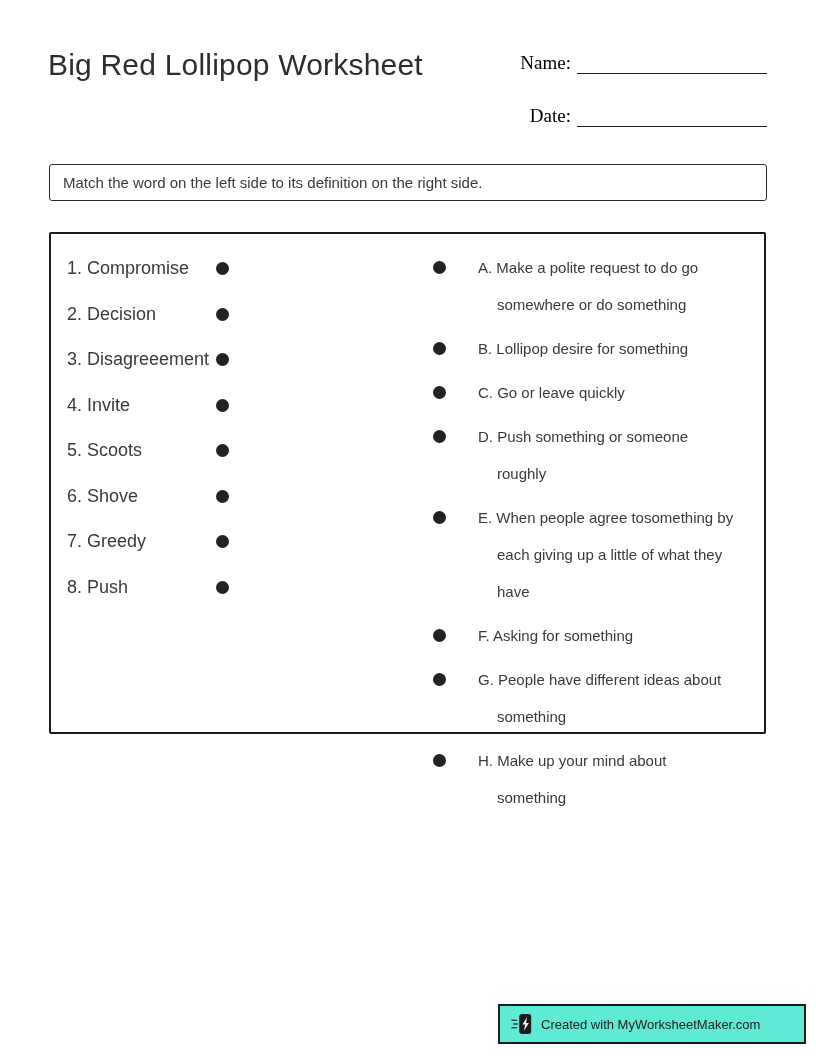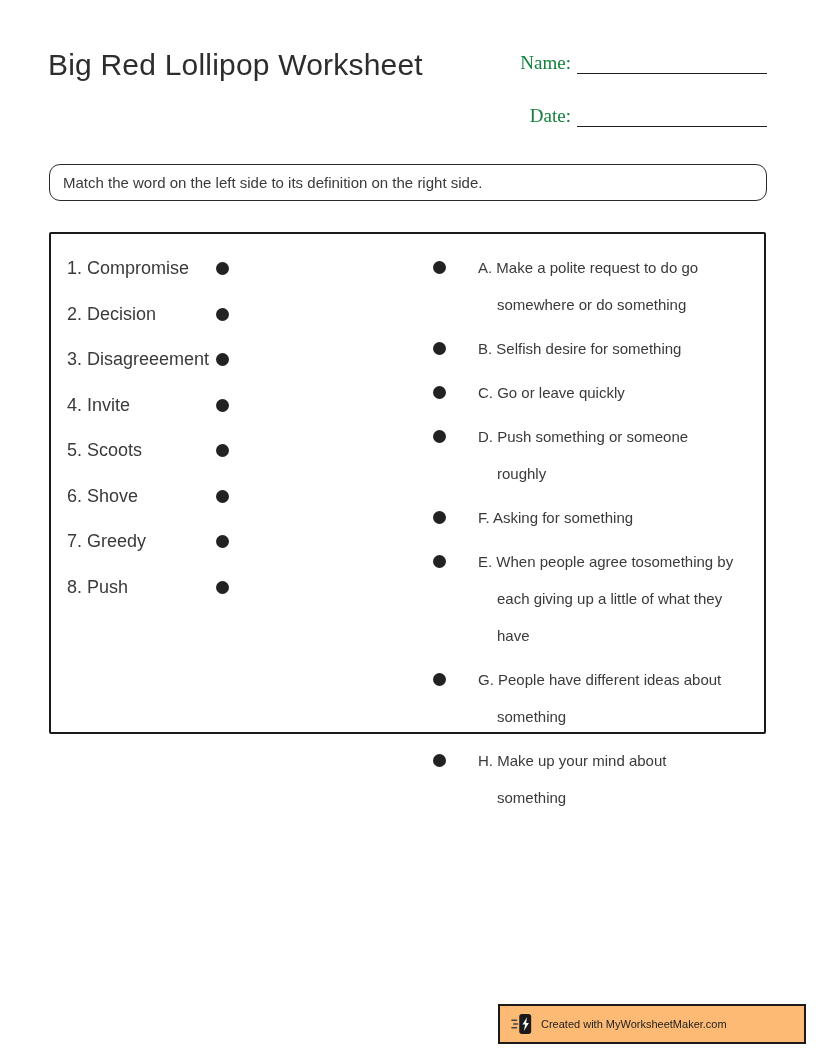"Name:" .name-row, .date-row { color: #15803d -> #000000 }
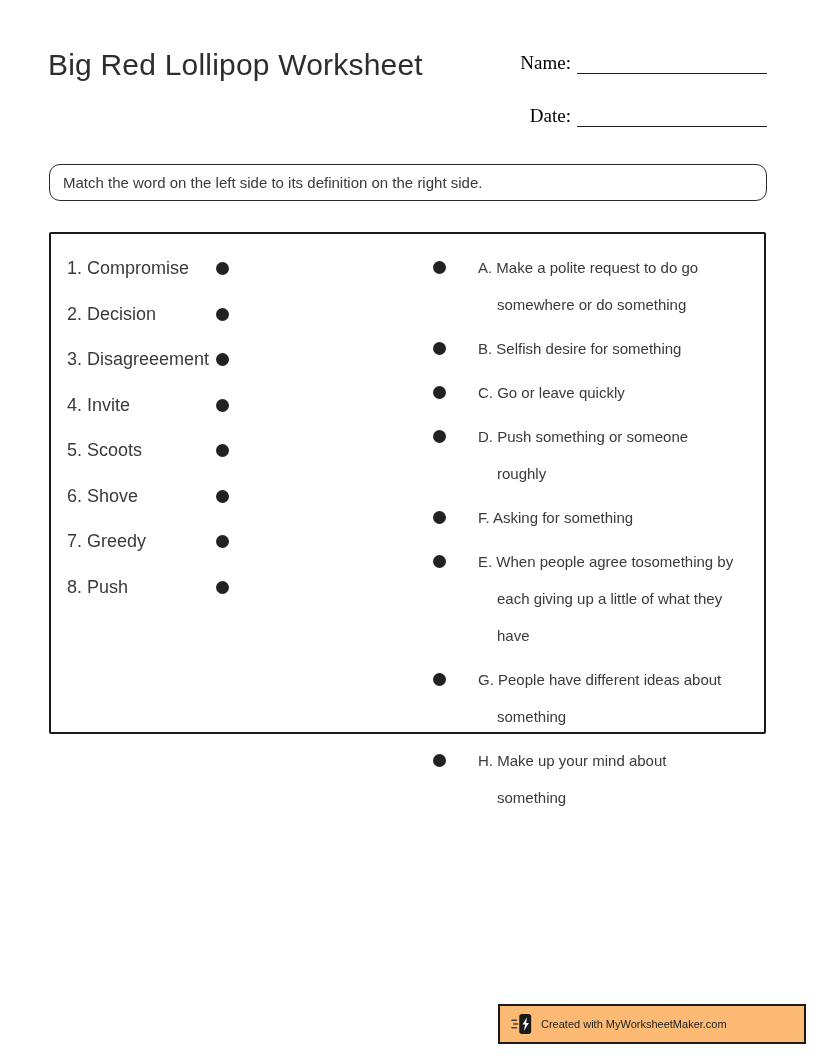"Match the word on the" .instruction-box { border-radius: 11px -> 3px }
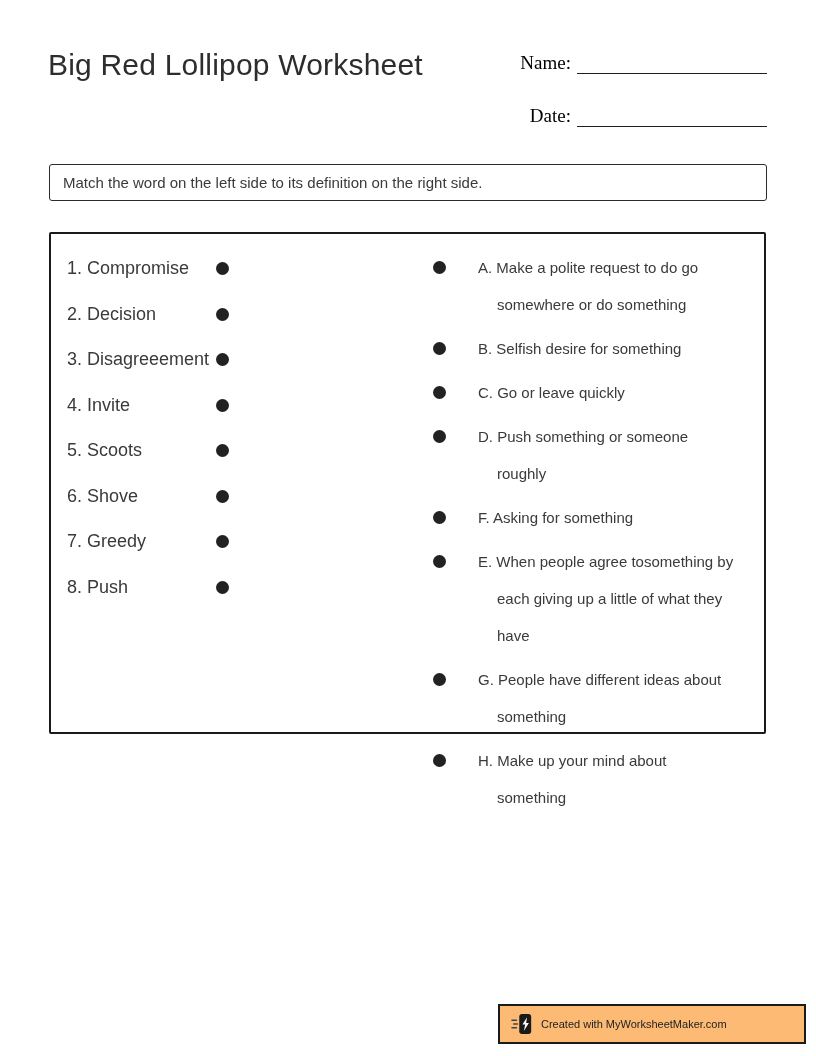"Selfish desire for something" span { text: Selfish -> Lollipop }
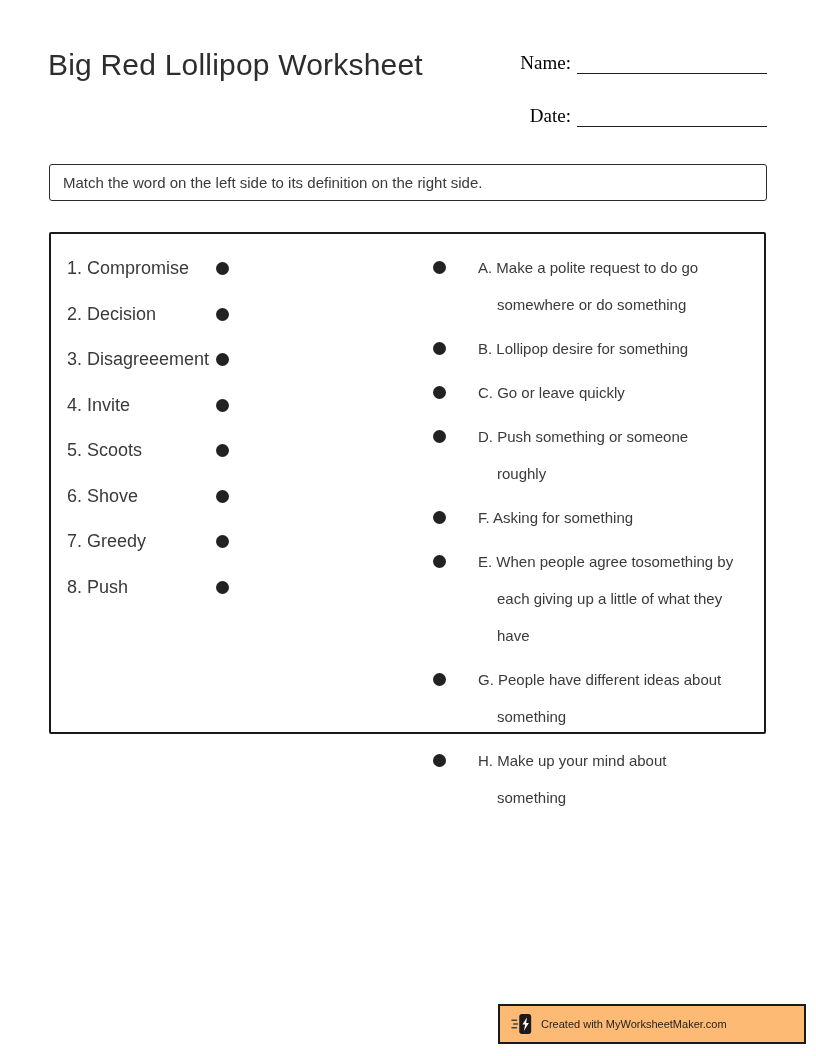"F. Asking for something" div.def-row { order: before "E. When people agree tosomething" -> after "E. When people agree tosomething" }
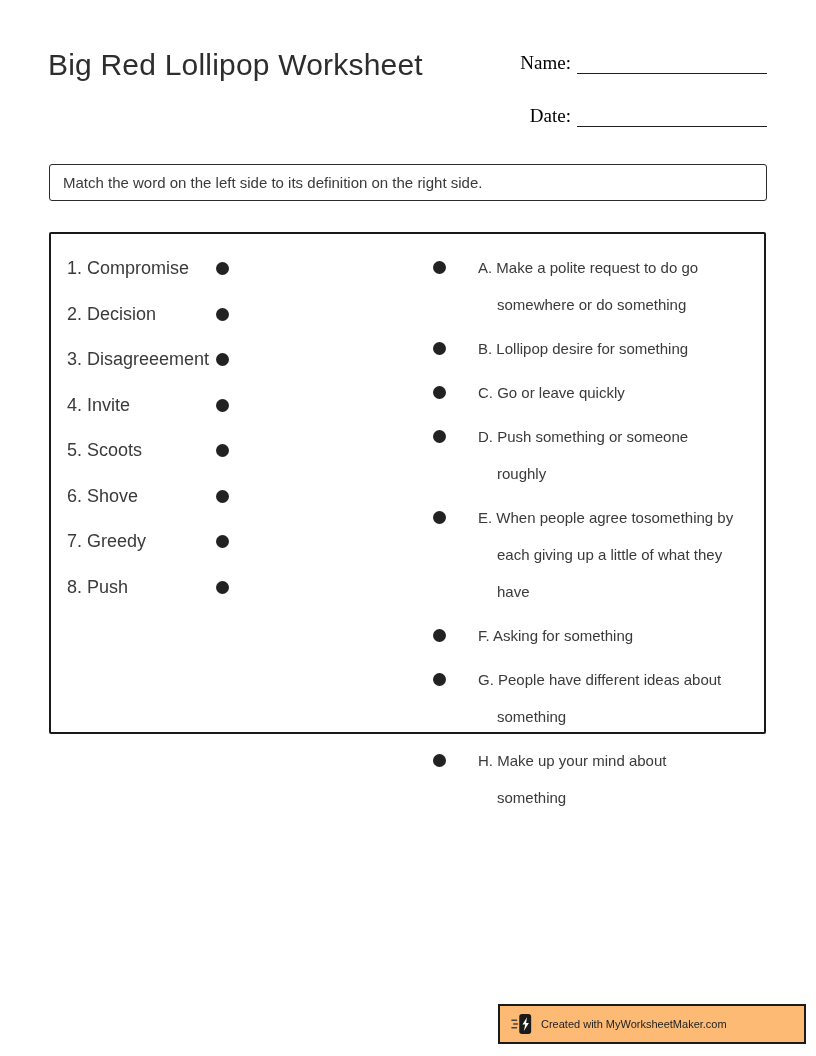"Created with MyWorksheetMaker.com" .footer-badge { background: #fdba74 -> #5eead4; font-size: 11px -> 13px }
